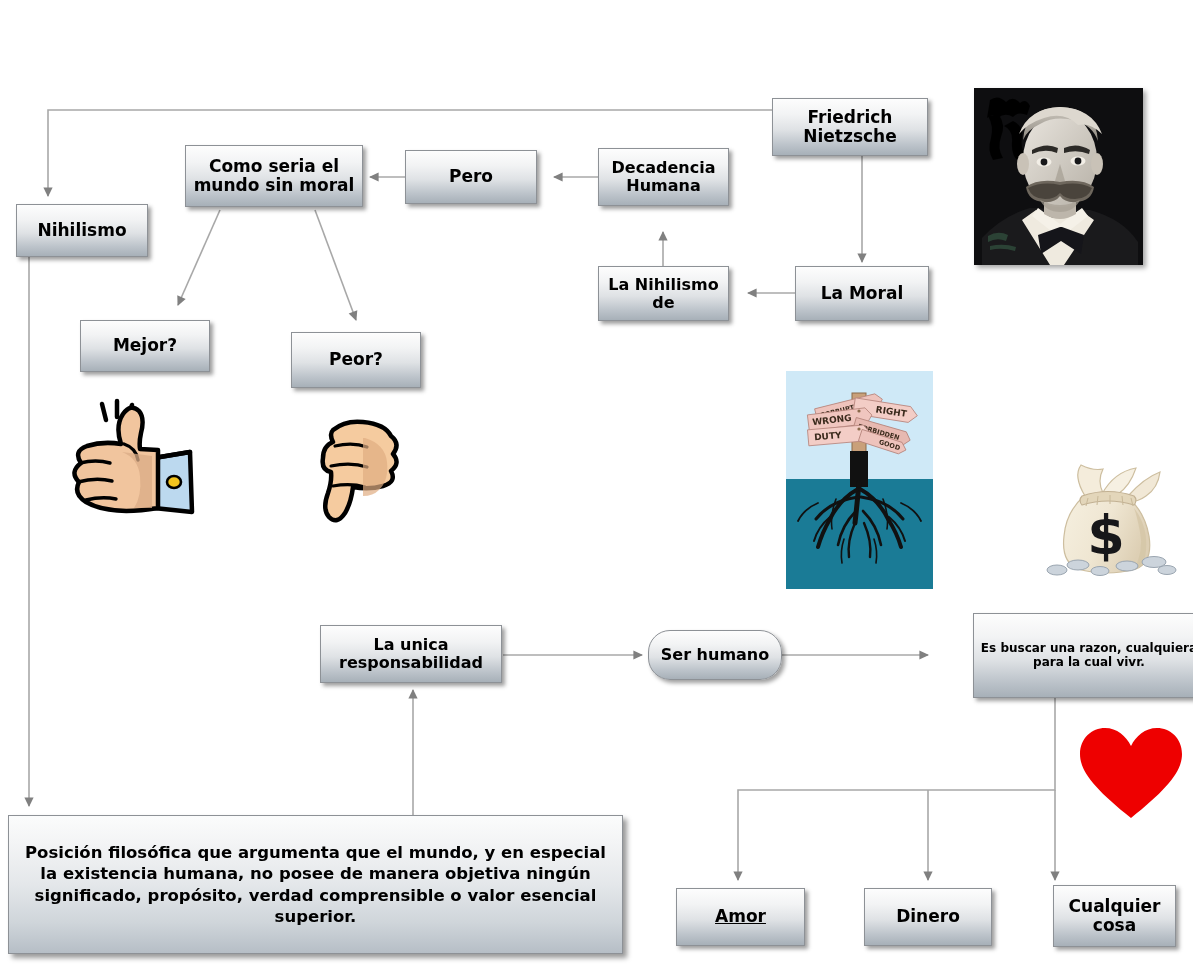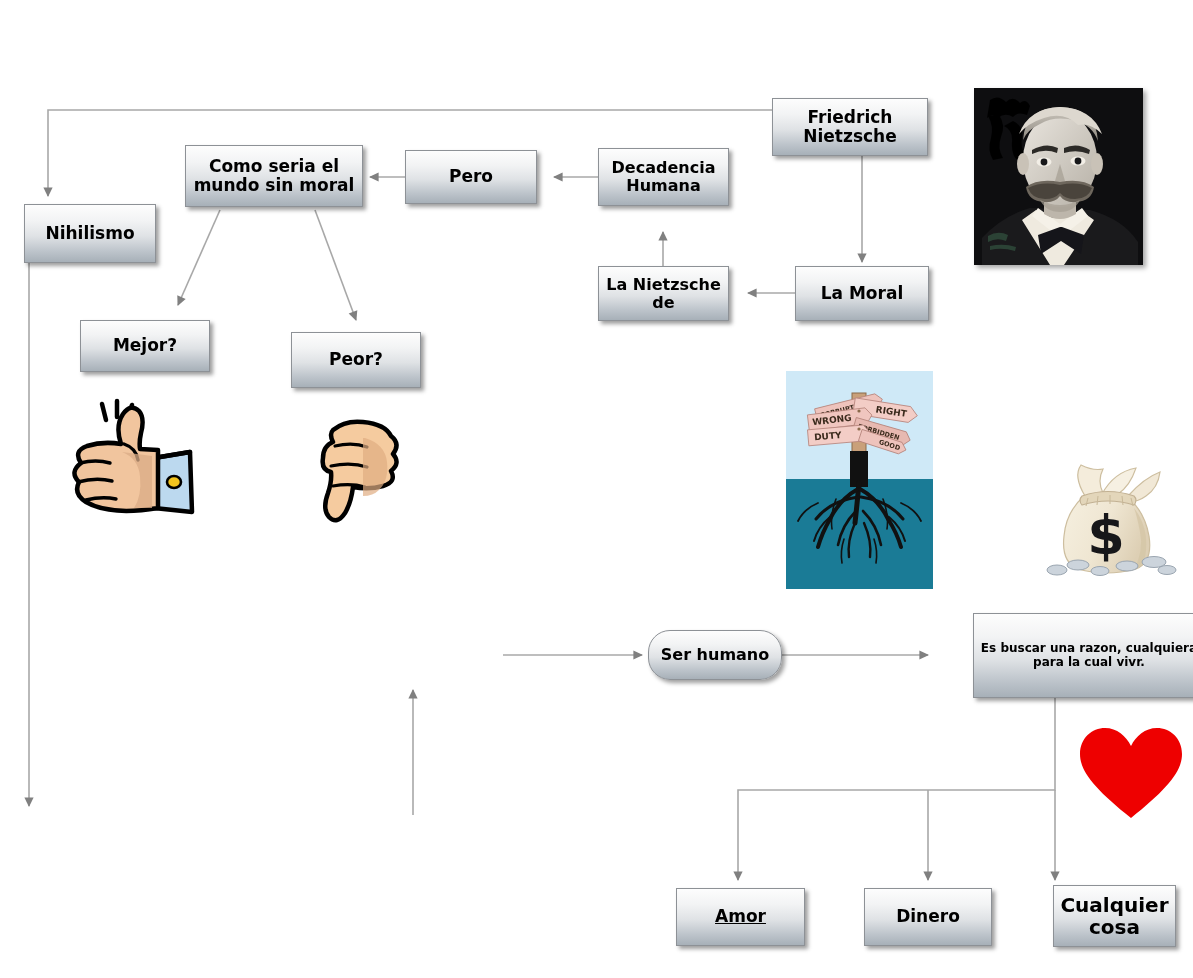"Nihilismo" div.node { height: 59px -> 53px; left: 24px -> 16px }
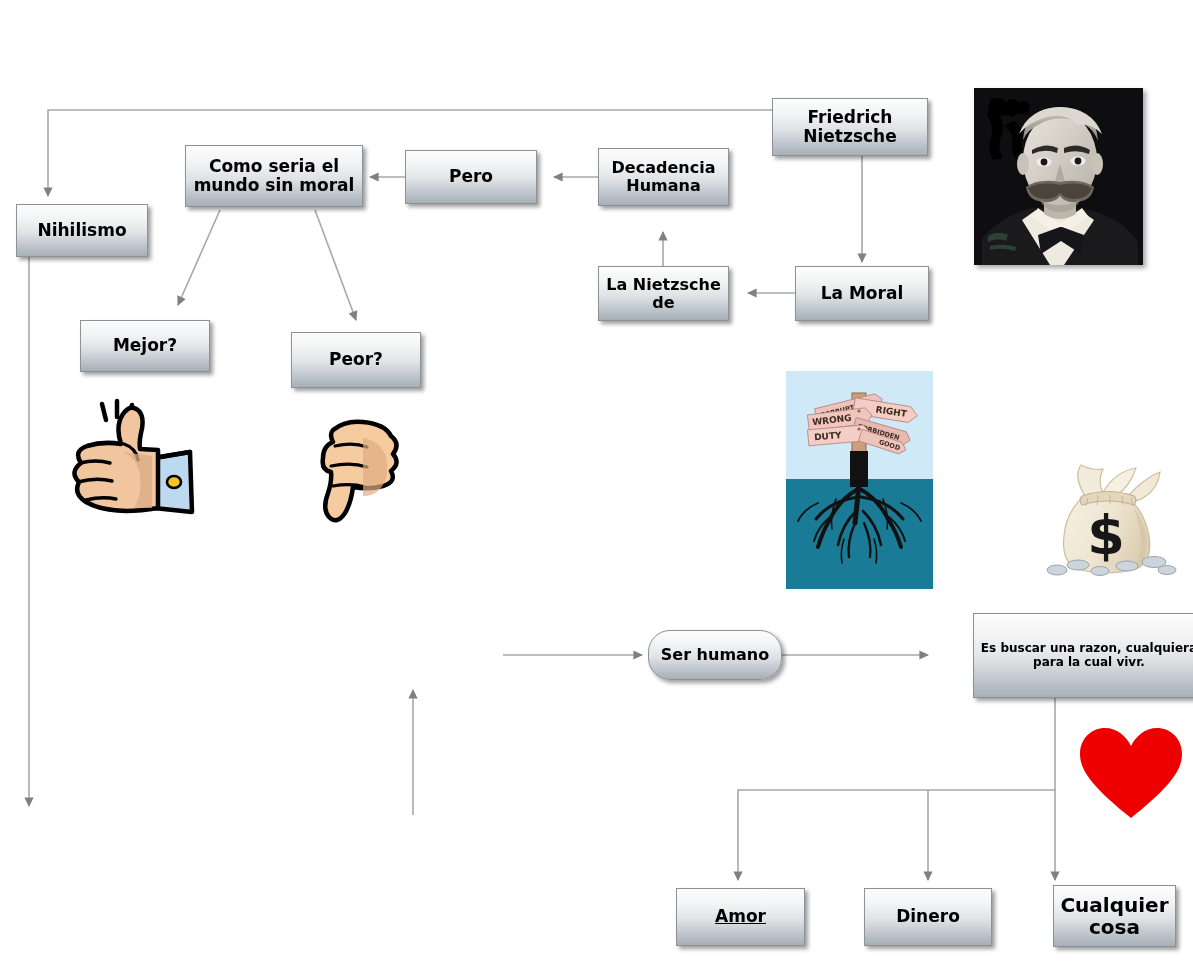"La Nietzsche de" span { text: Nietzsche -> Nihilismo }
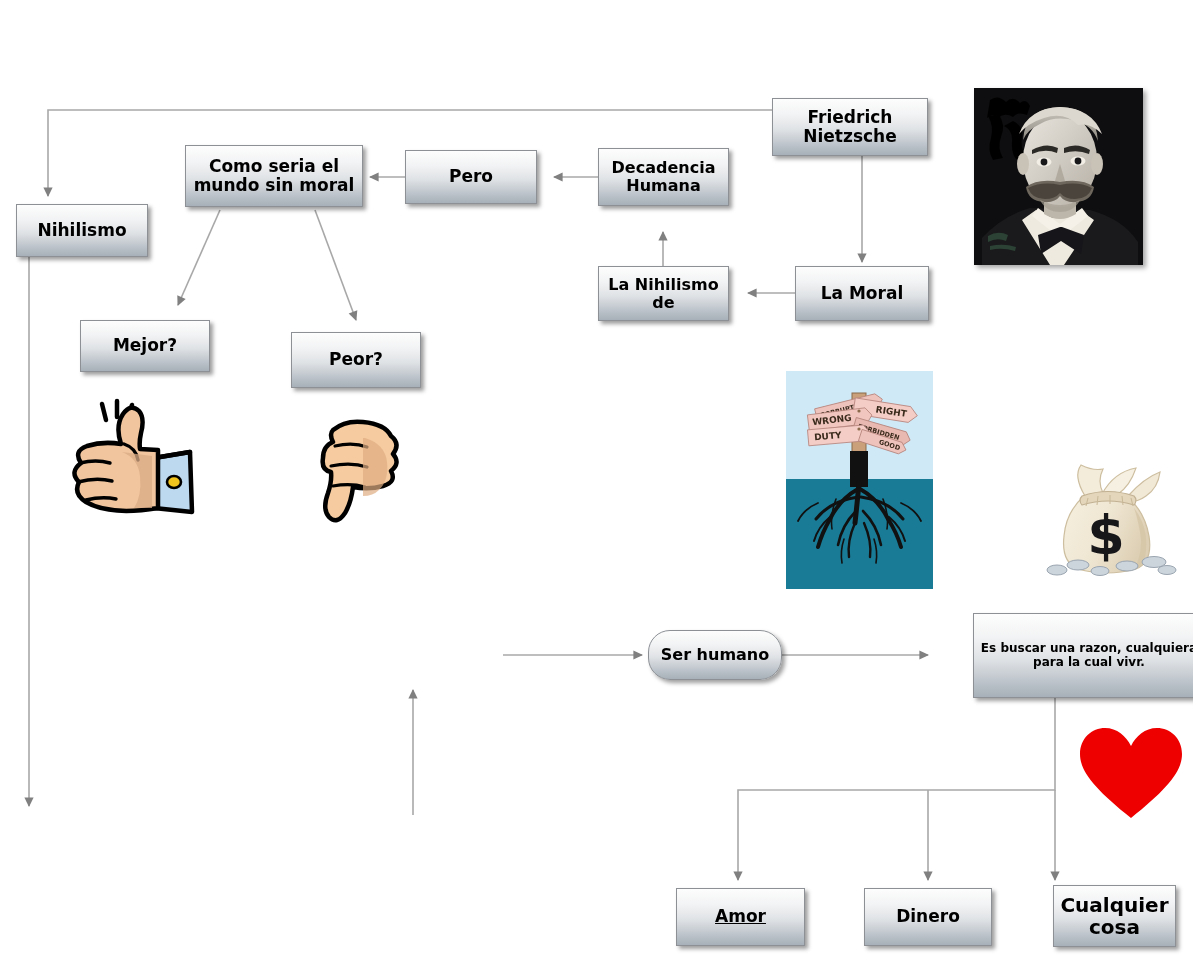"La unica responsabilidad" div.node { html: none -> <div> <span>La unica responsabilidad</span> </div> }
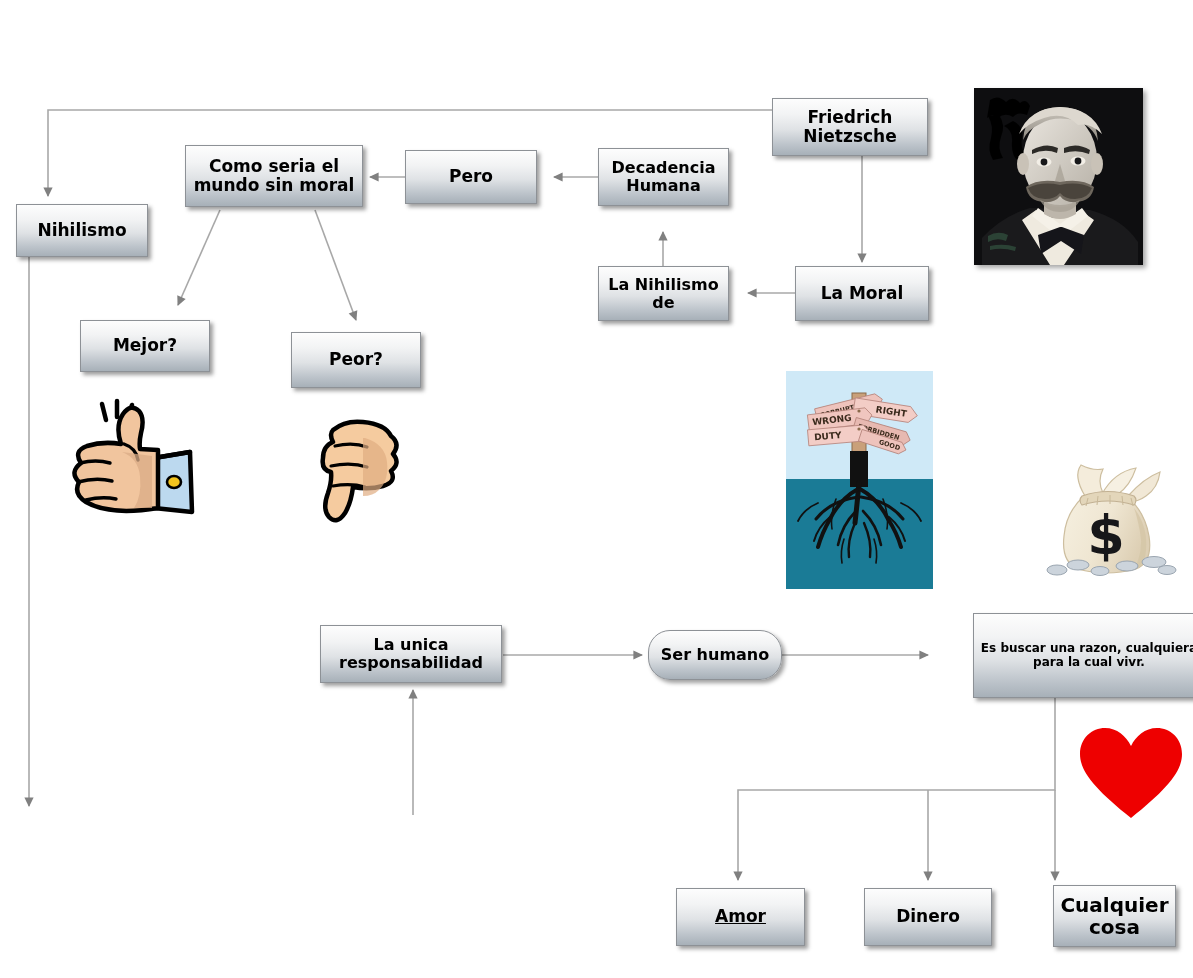"Posición filosófica que argumenta que" div.defbox { html: none -> <div> <span>Posición filosófica que argumenta que el mundo, y en especial la existencia humana, no posee de manera objetiva ningún significado, propósito, verdad comprensible o valor esencial superior.</span> </div> }
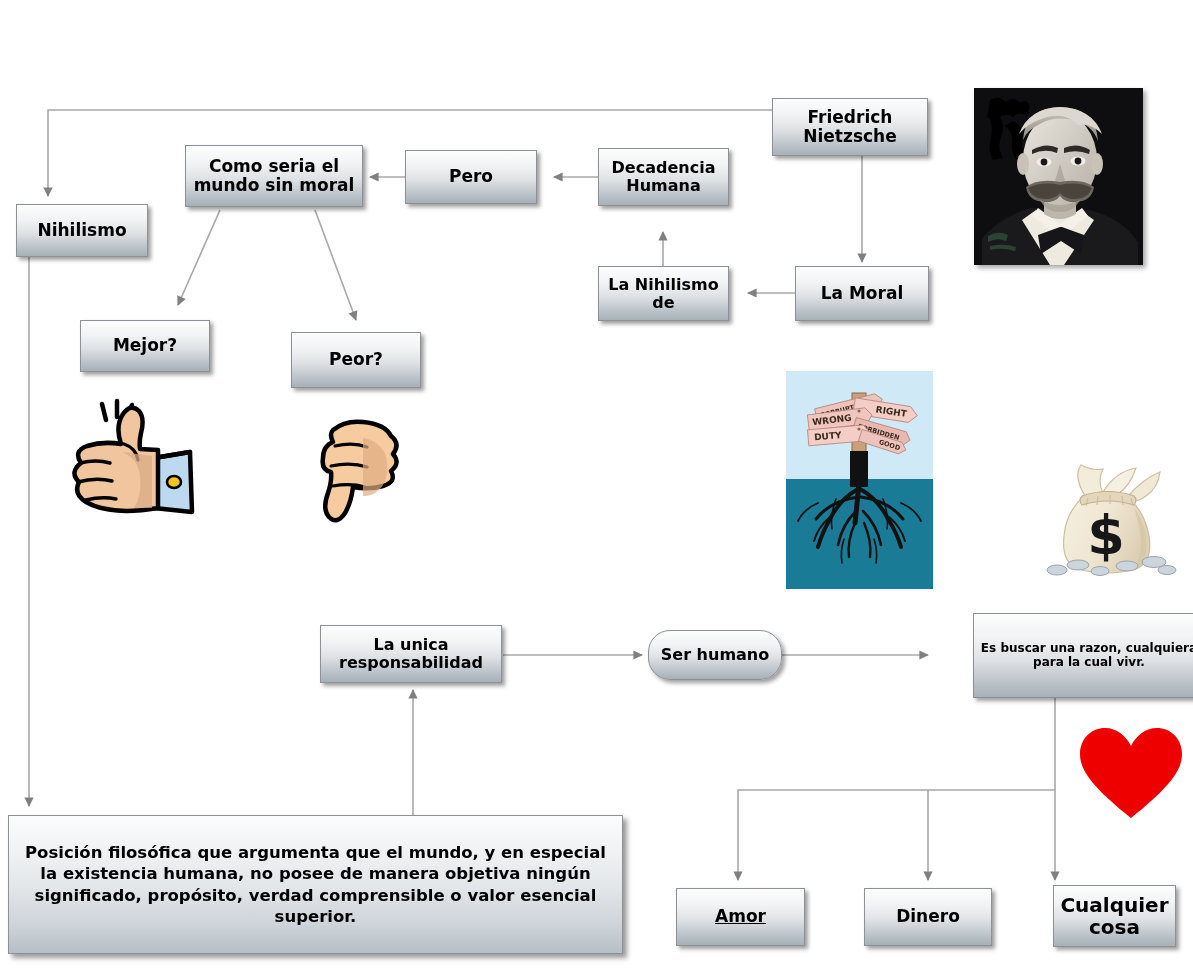"Cualquier cosa" div.node { font-size: 20px -> 17px }
